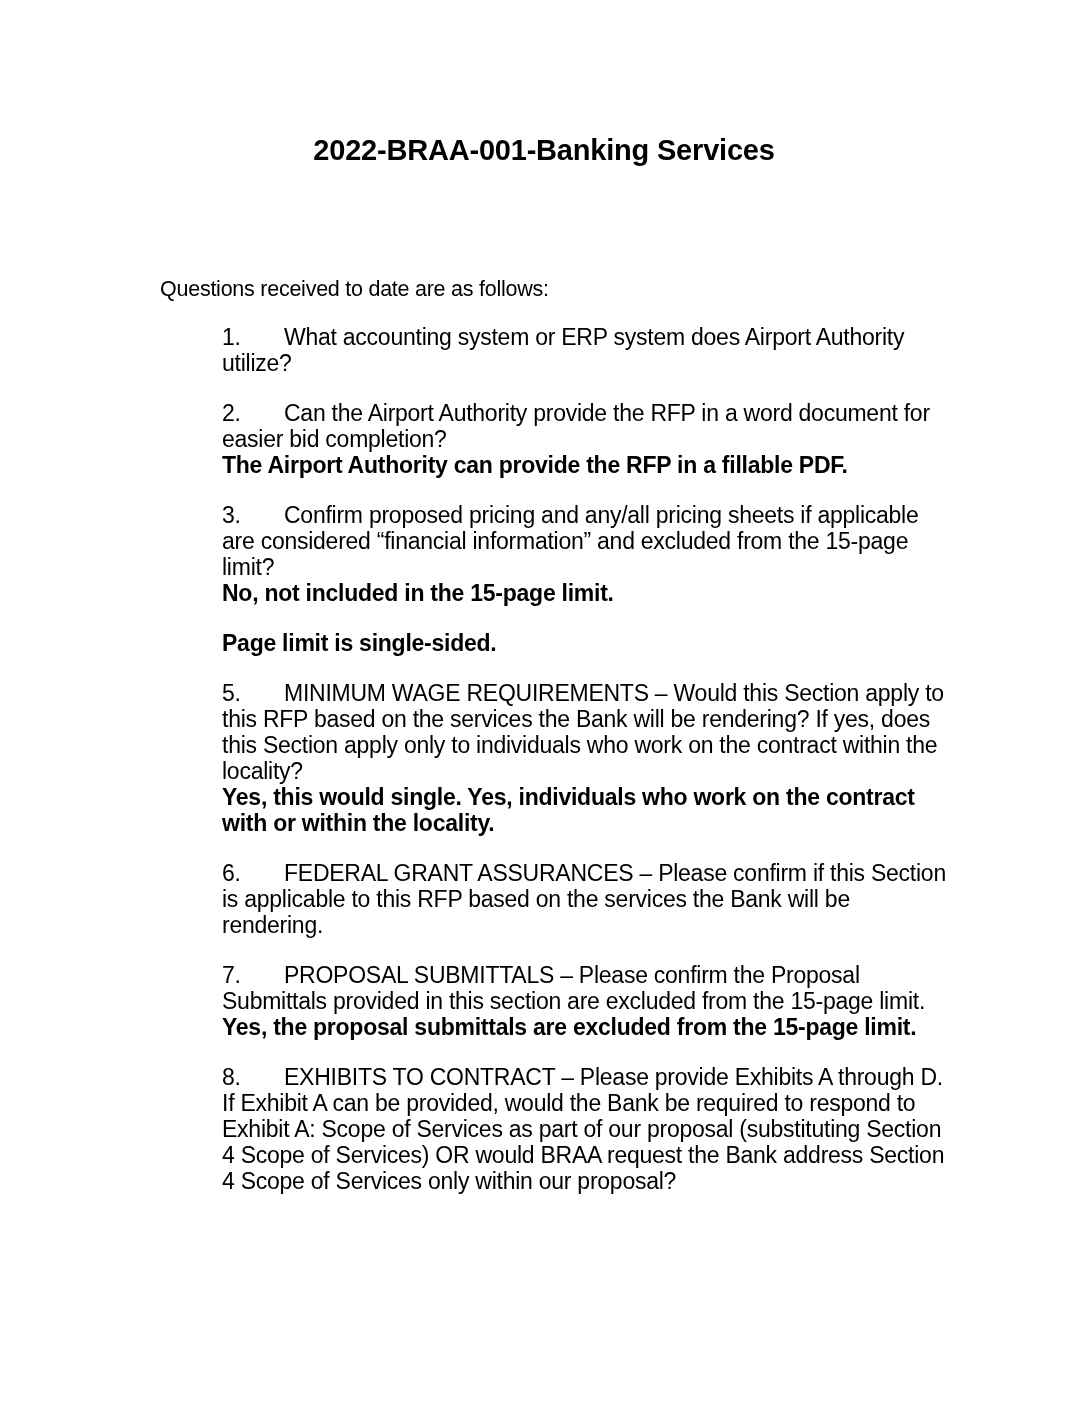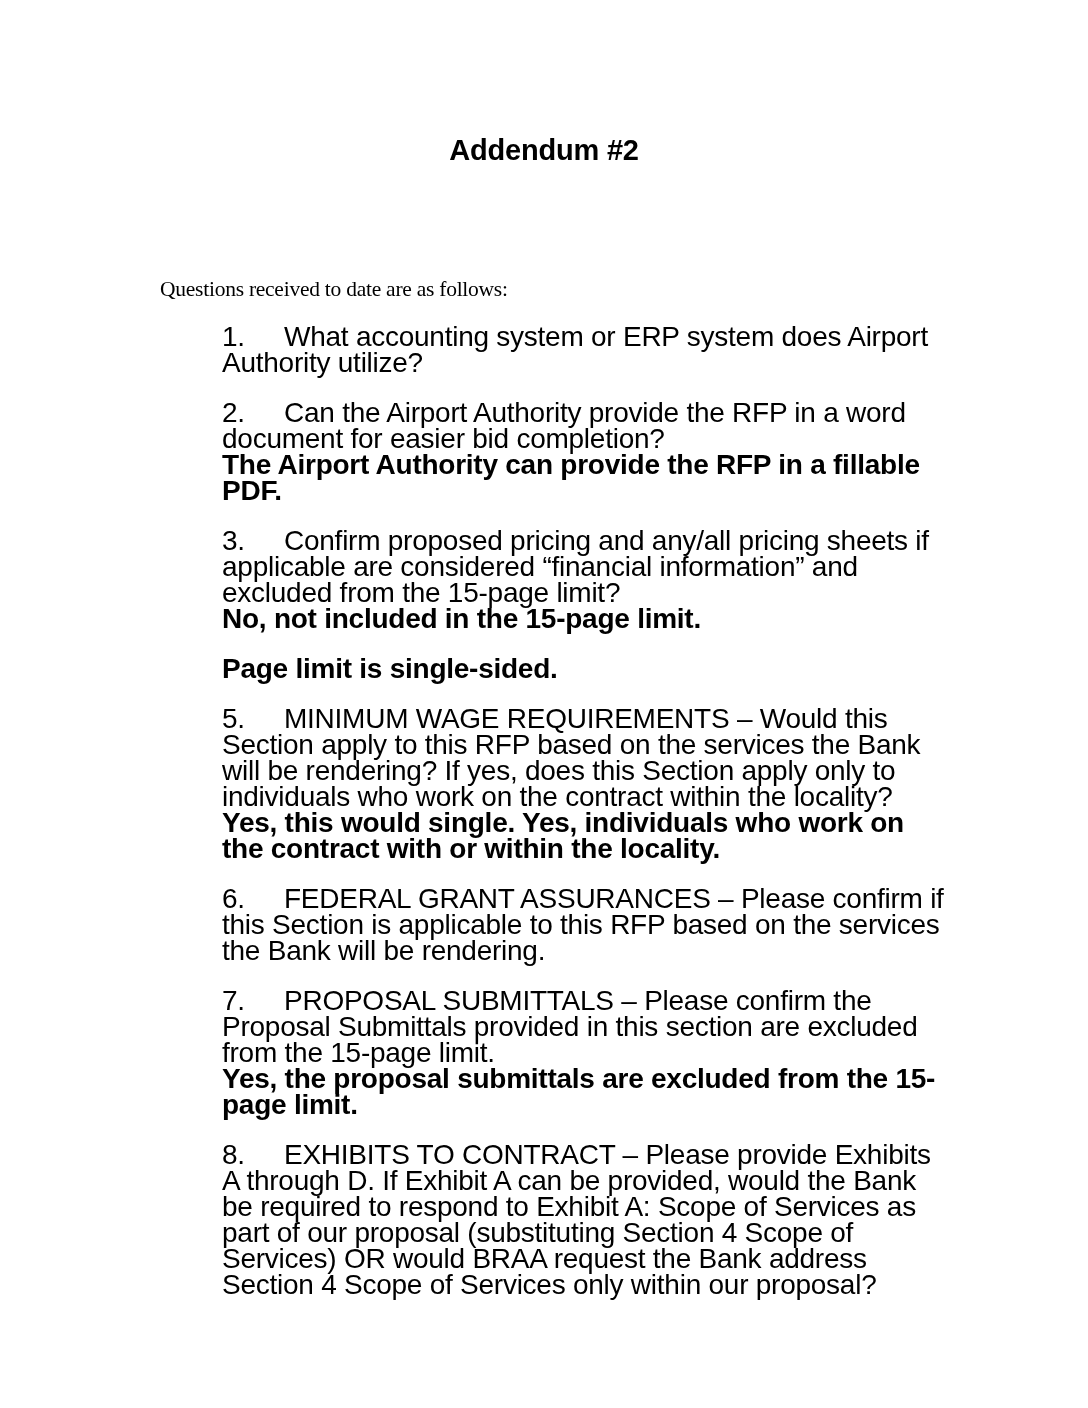"2022-BRAA-001-Banking Services" div.title-line { html: none -> <div>2022-BRAA-001-Banking Services</div> }
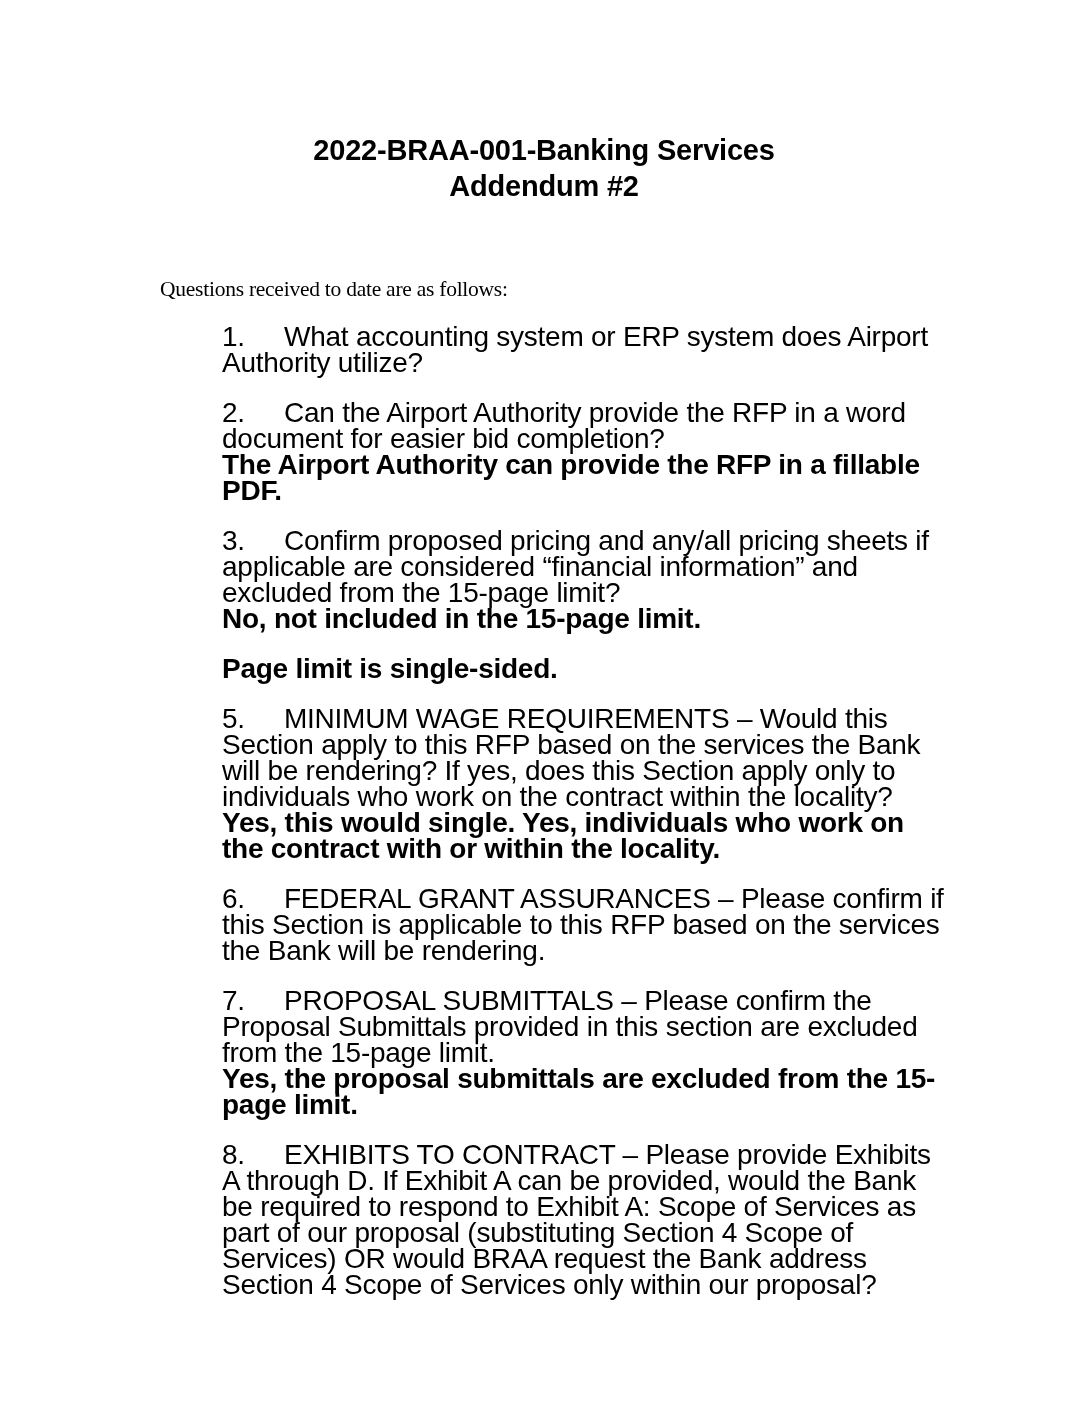"Addendum #2" div.title-line { html: <div>Addendum #2</div> -> none }
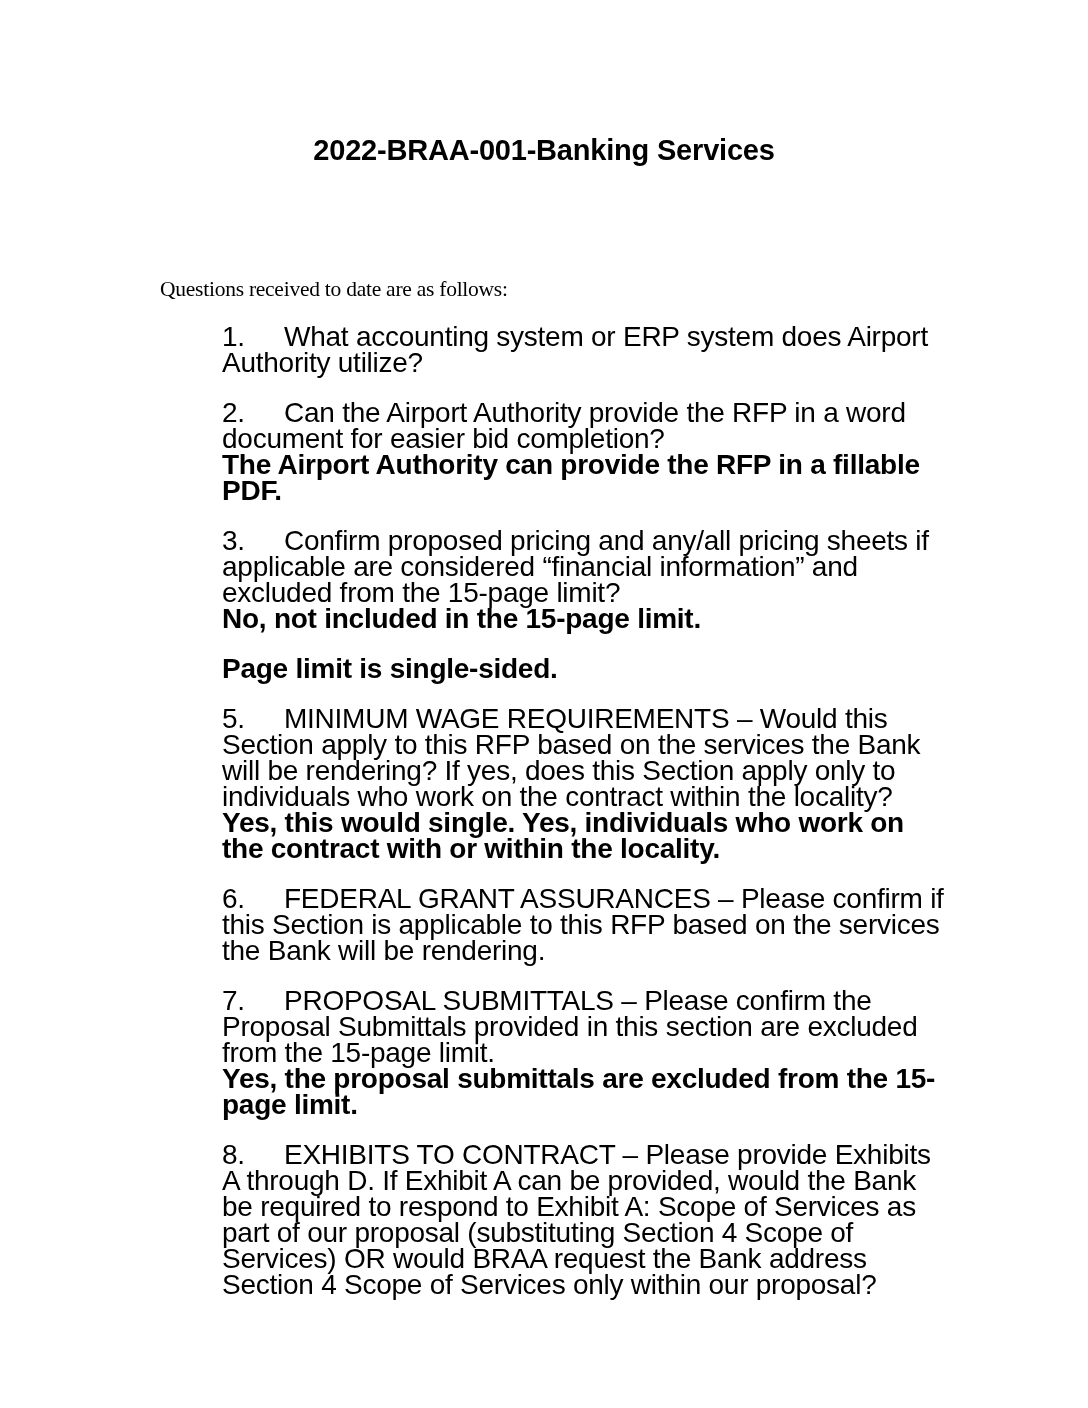"Questions received to date are" .intro { font-family: Liberation Serif, serif -> none }
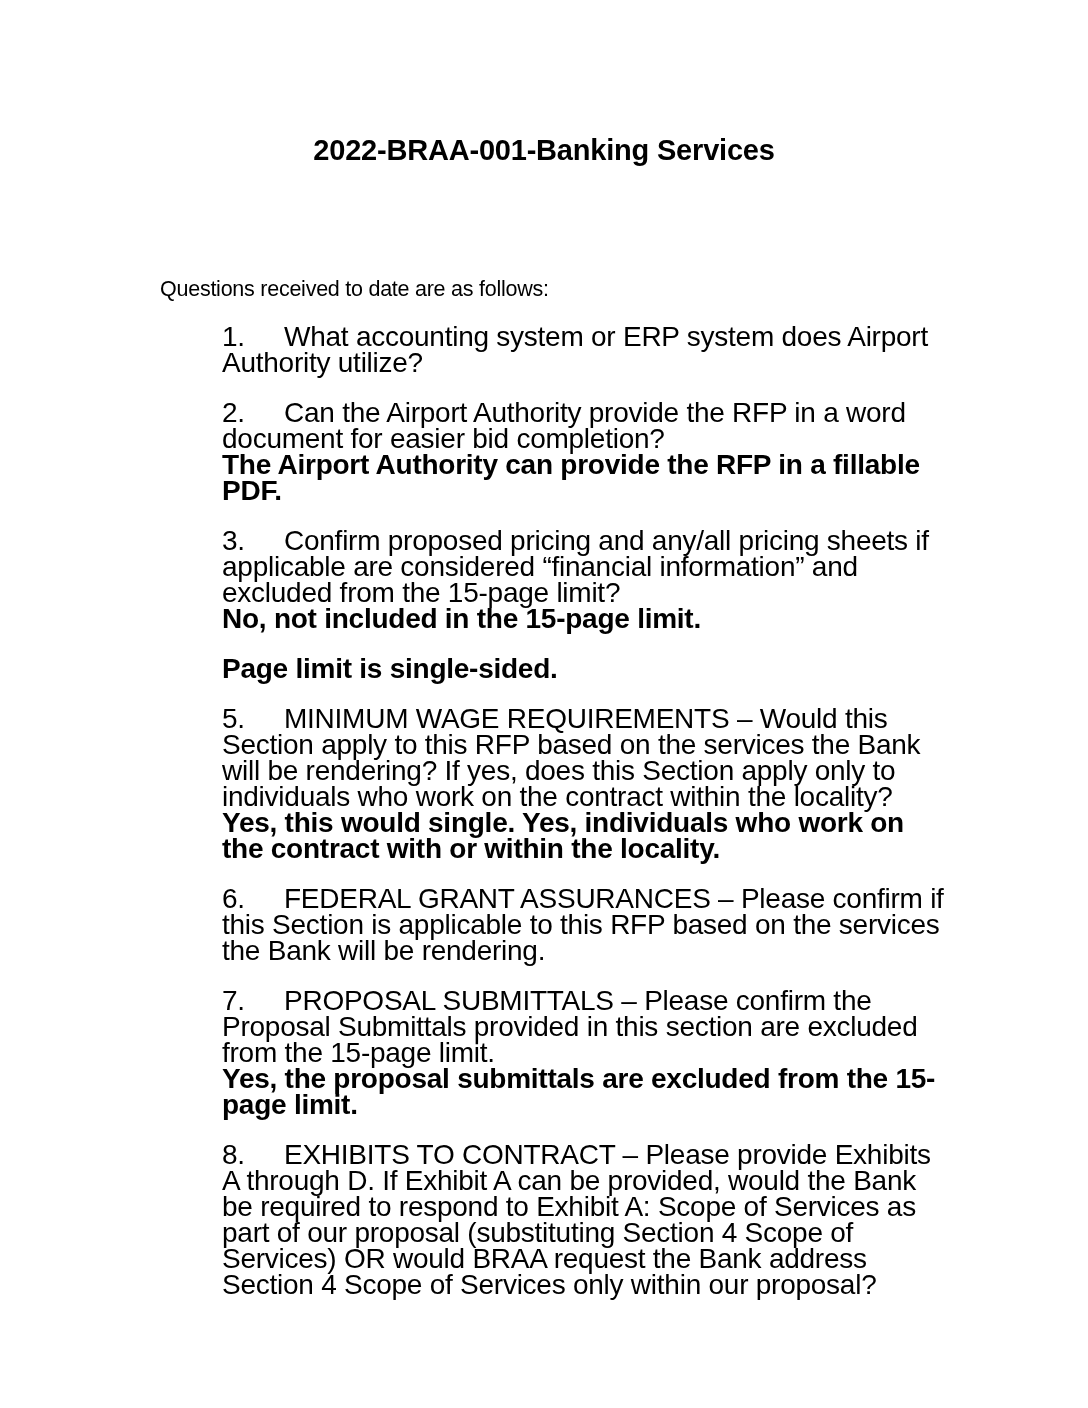"1. What accounting system or" .qa { font-size: 28px -> 23px }
